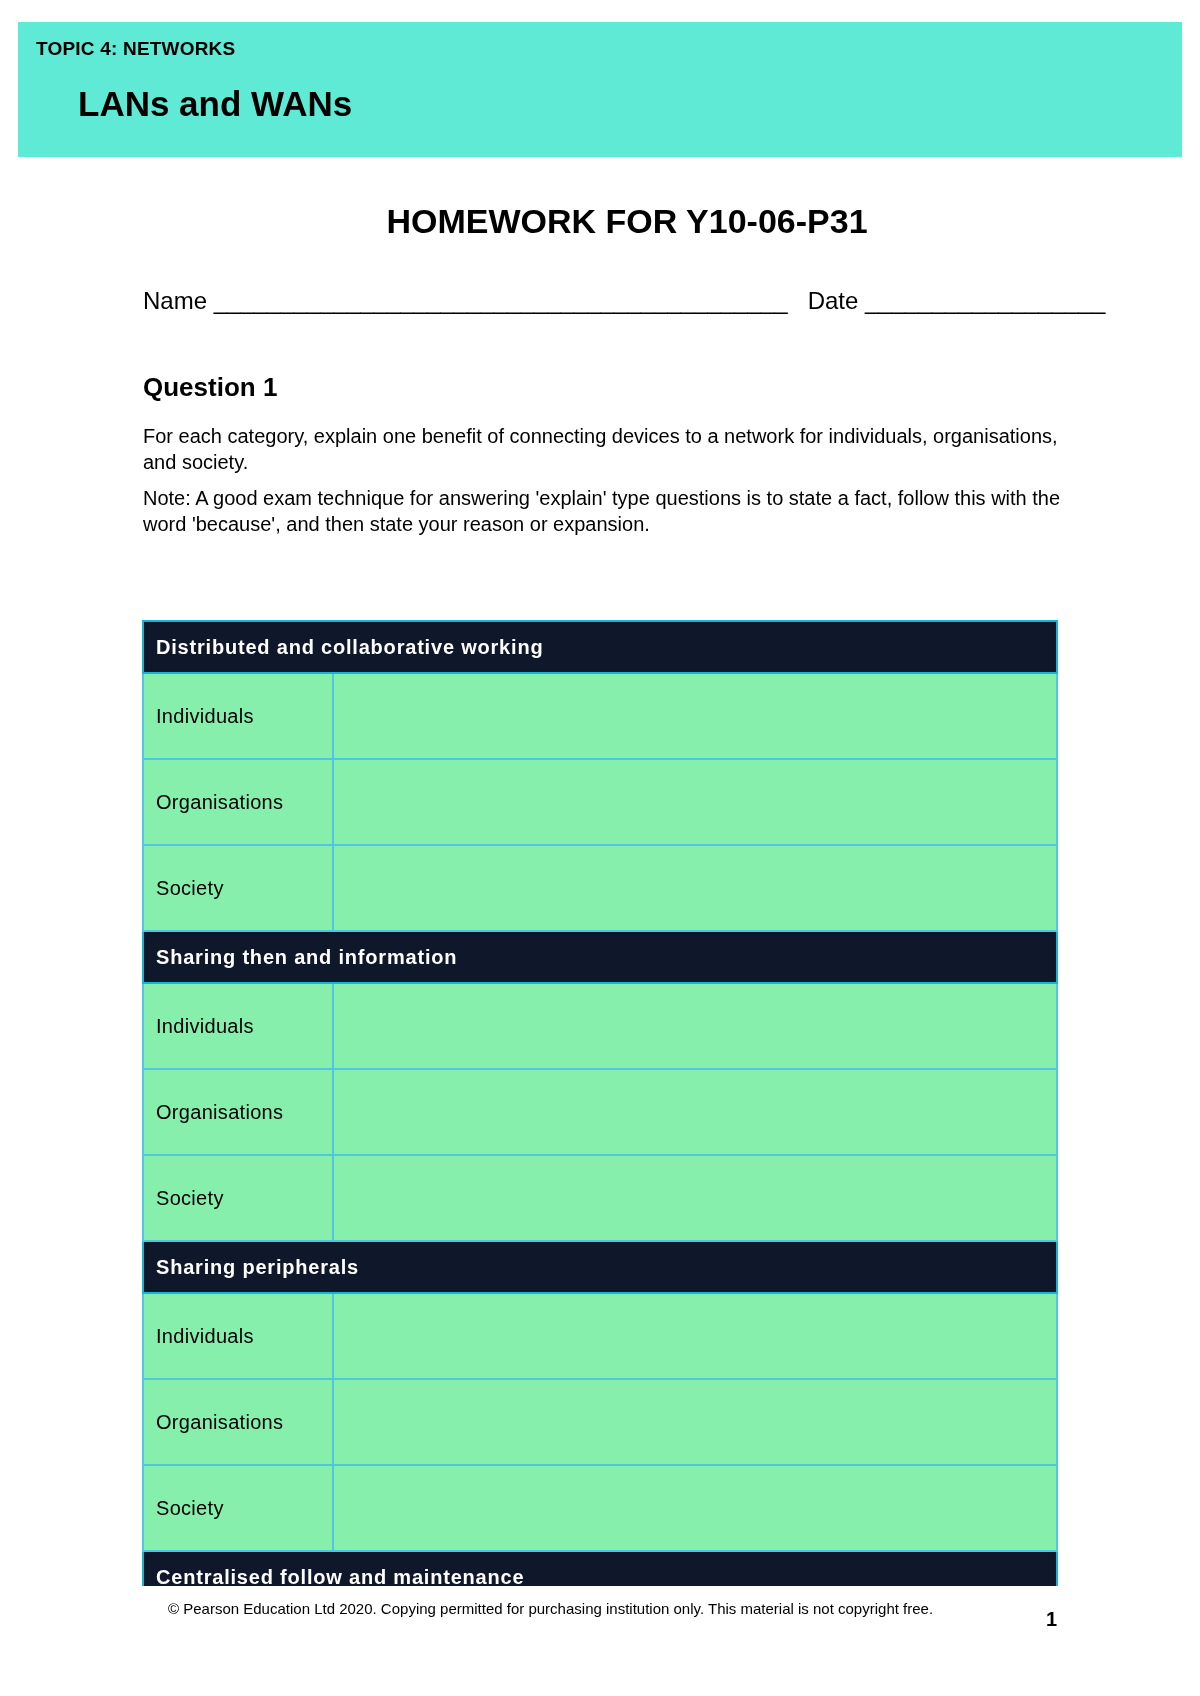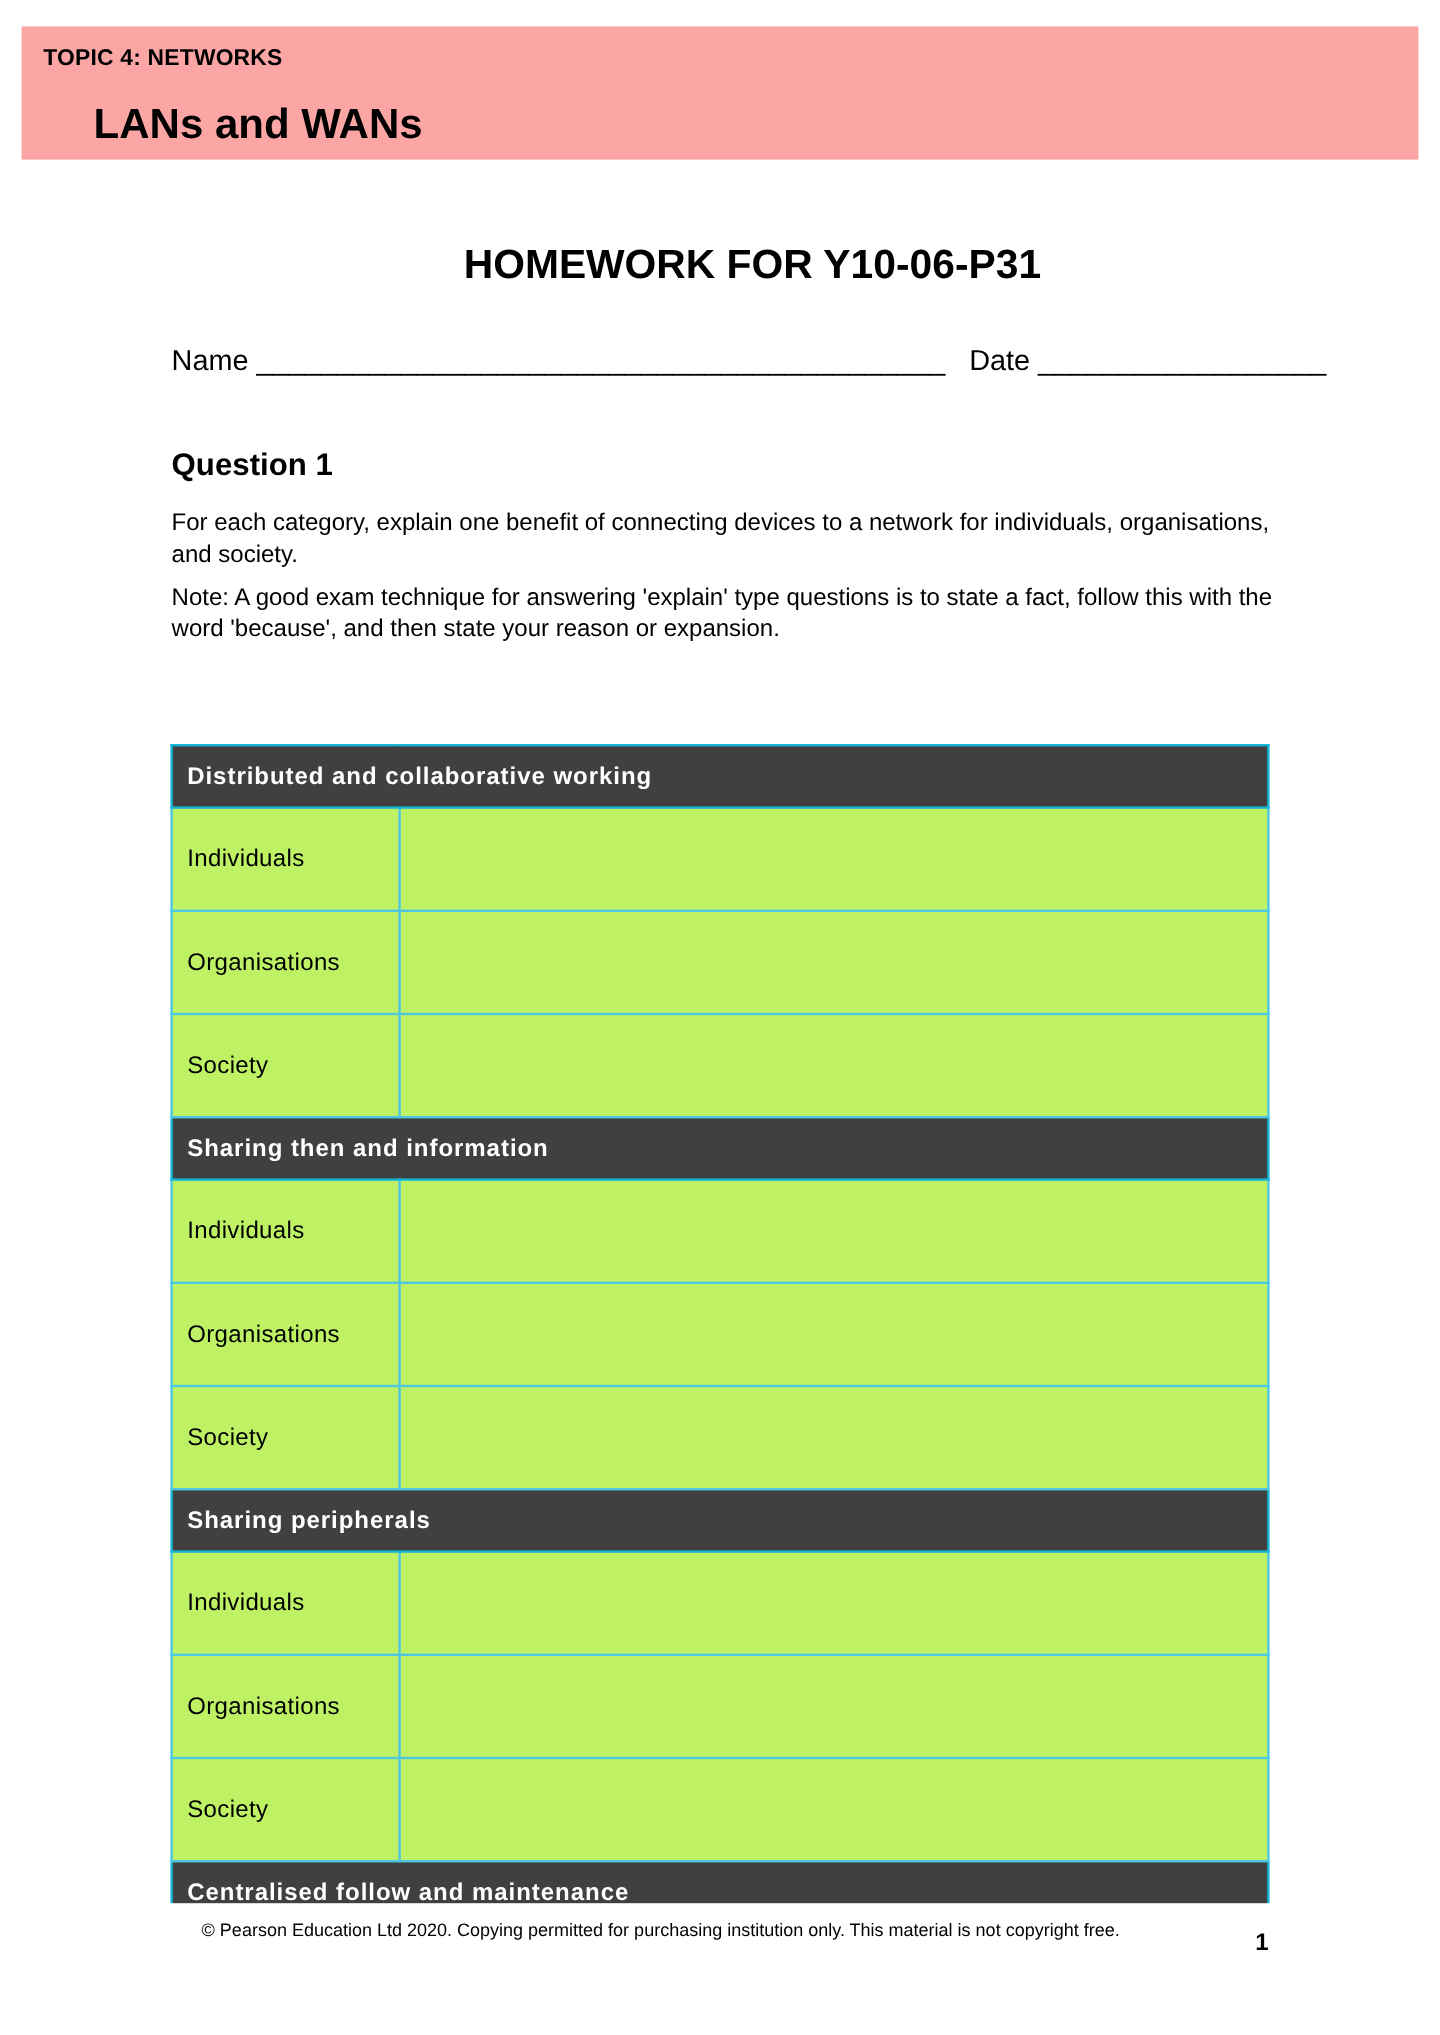"TOPIC 4: NETWORKS" .banner { background: #fca5a5 -> #5eead4; height: 111px -> 135px }
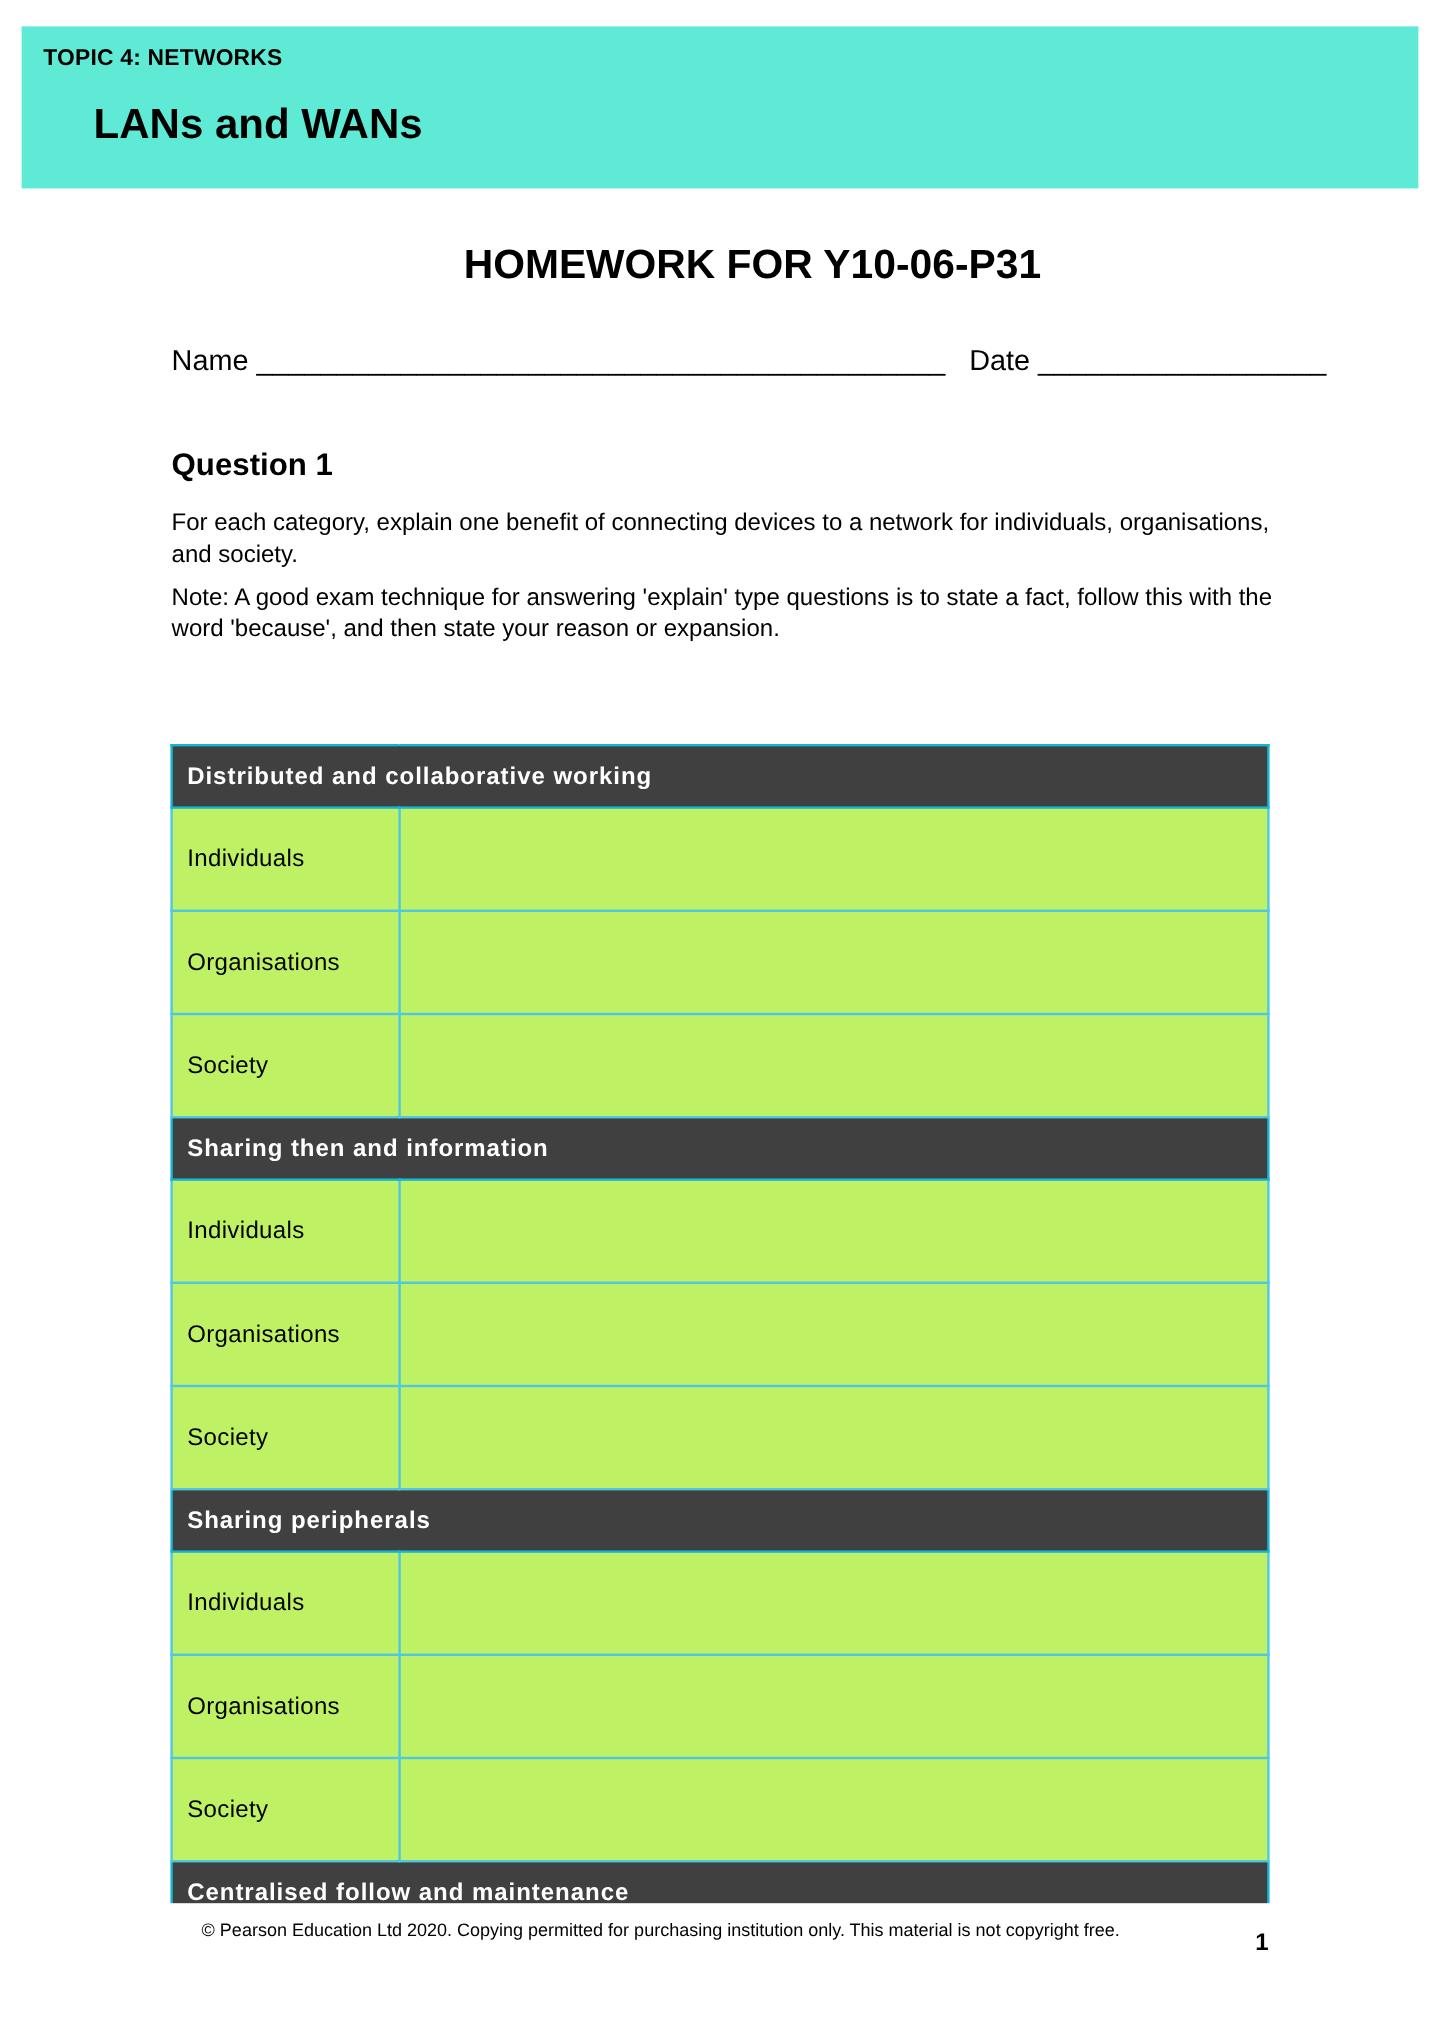"Distributed and collaborative working" tr.section td { background: #404040 -> #0f172a }
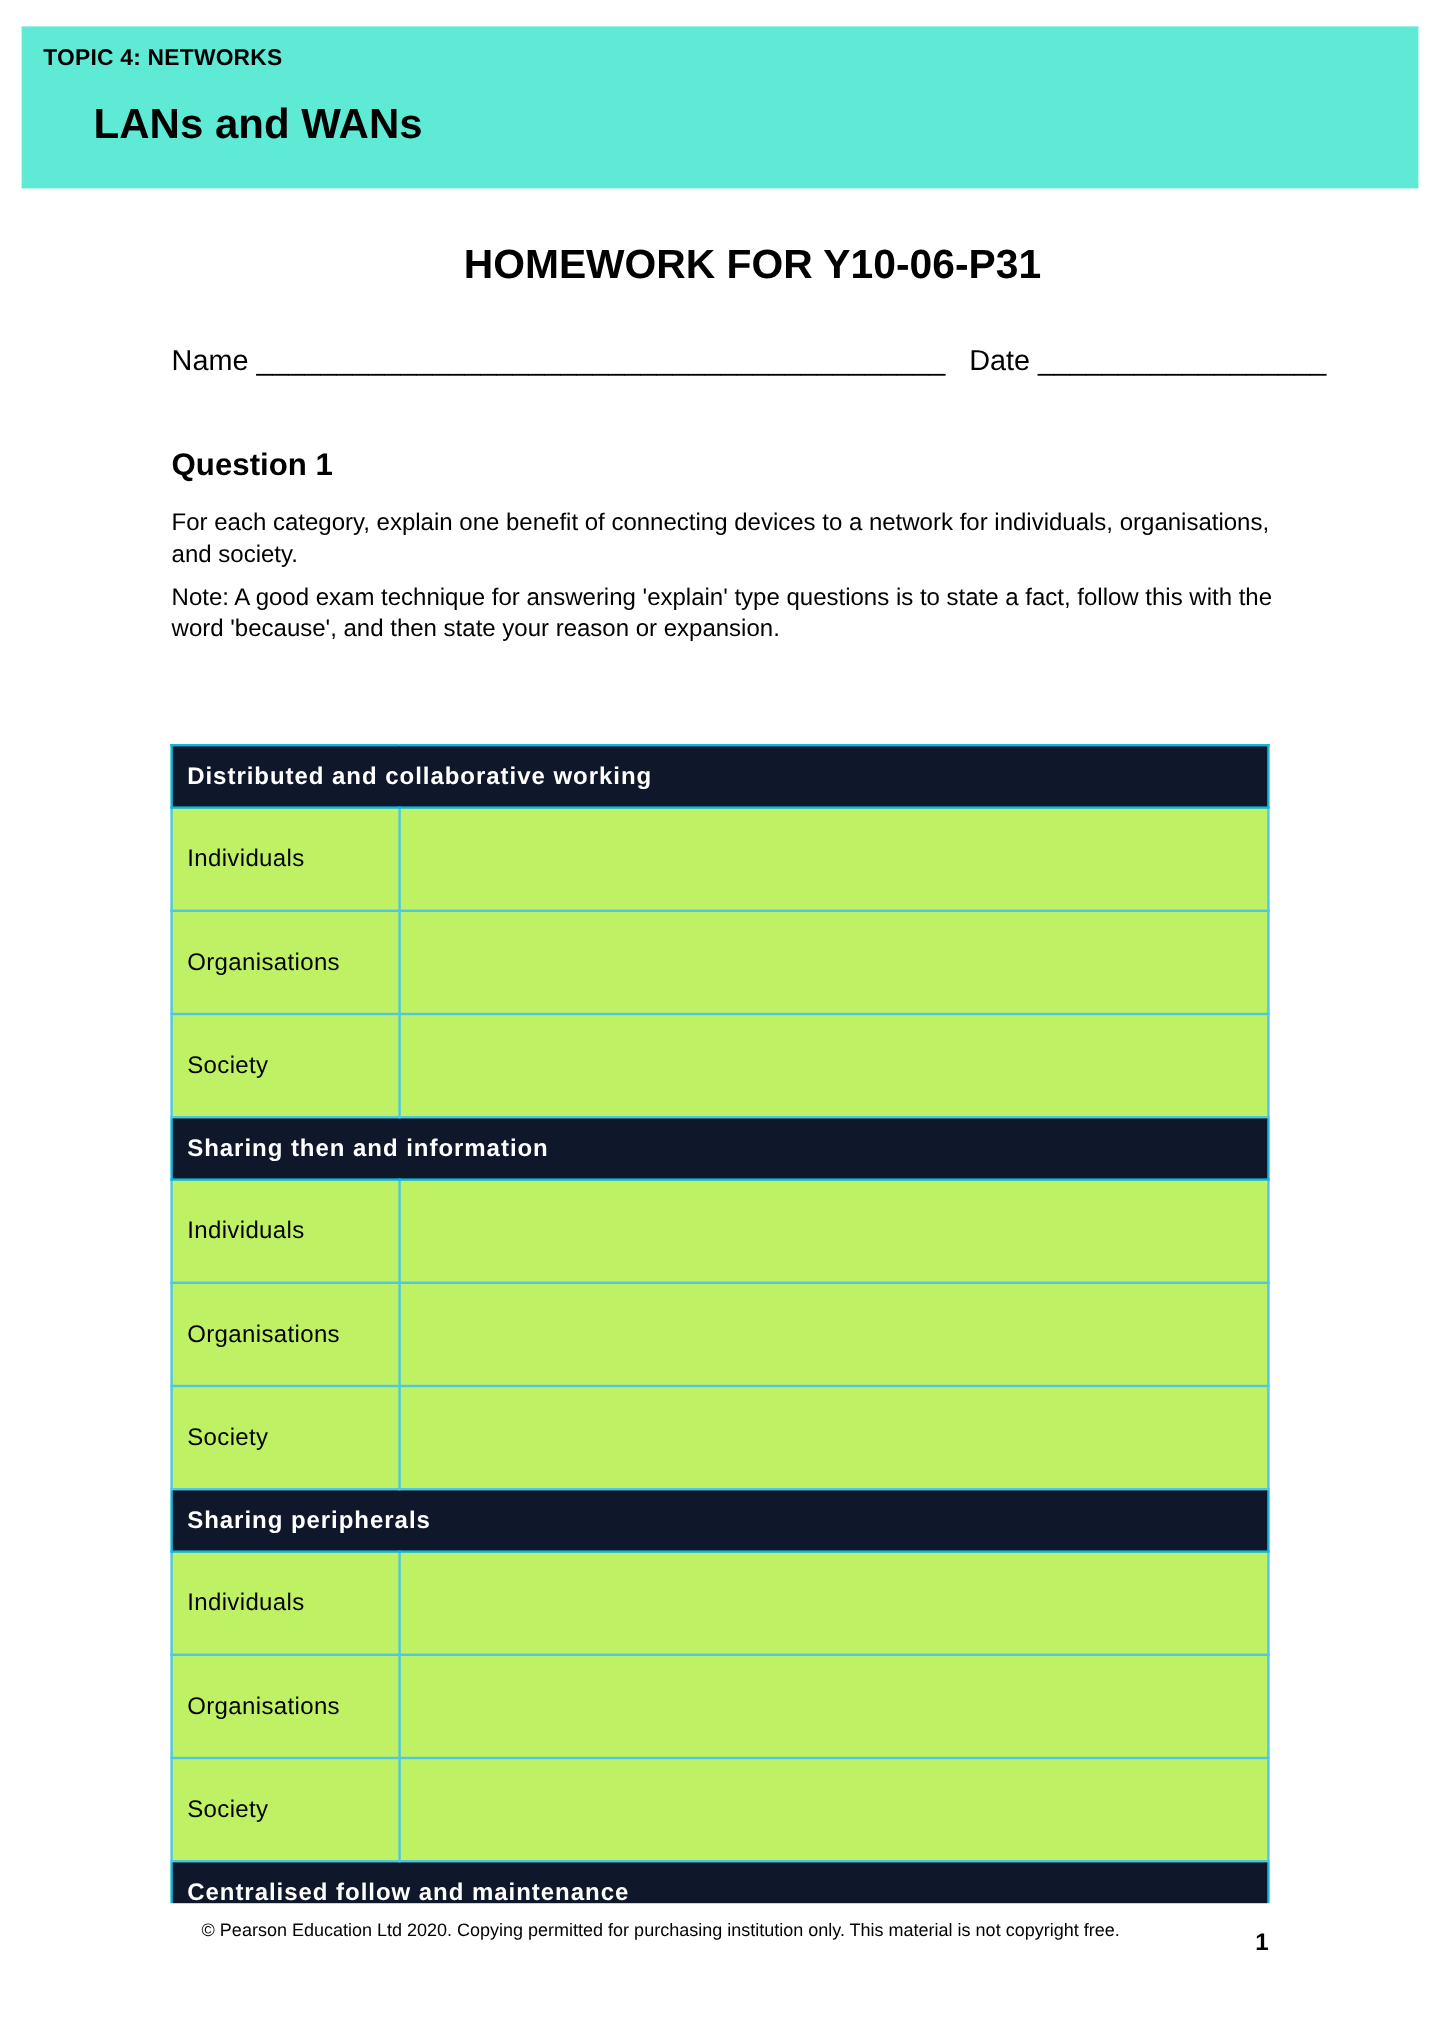"Individuals" tr.row td { background: #bef264 -> #86efac }
